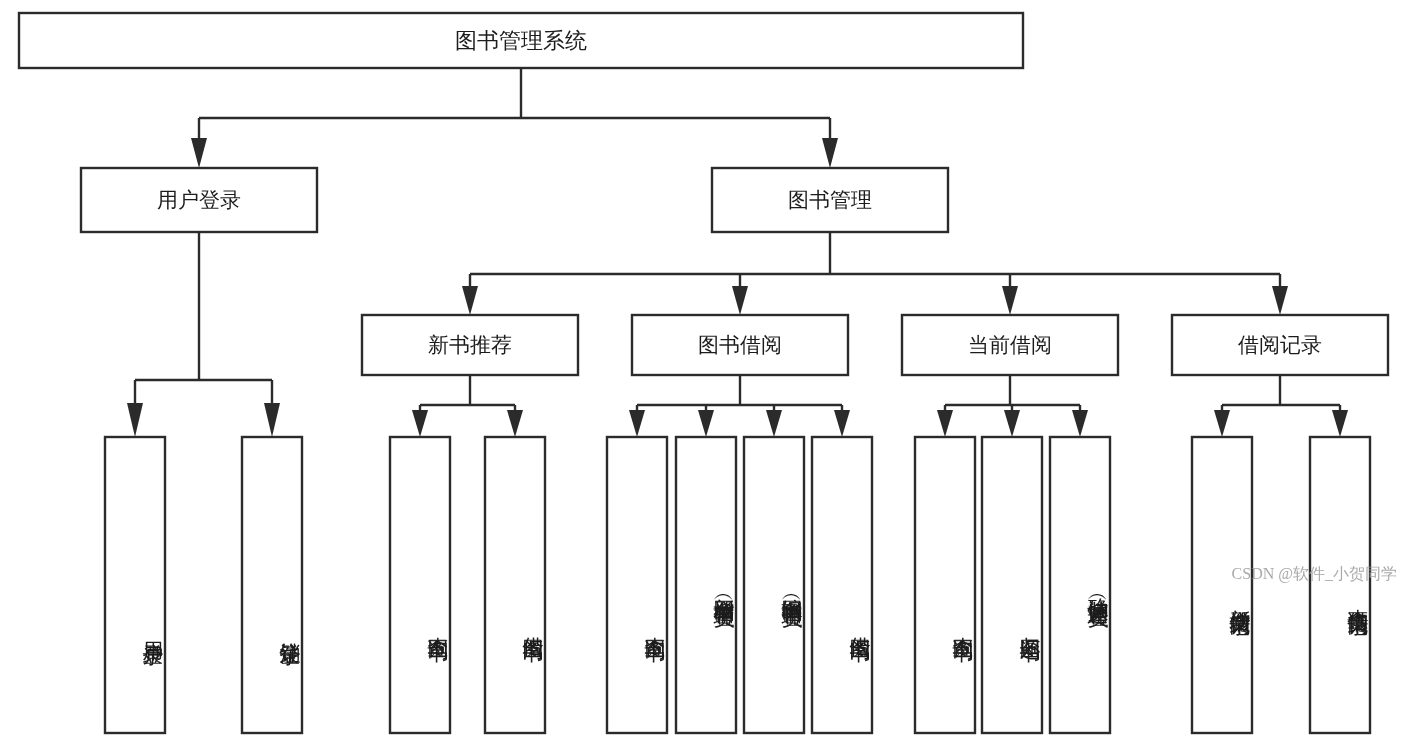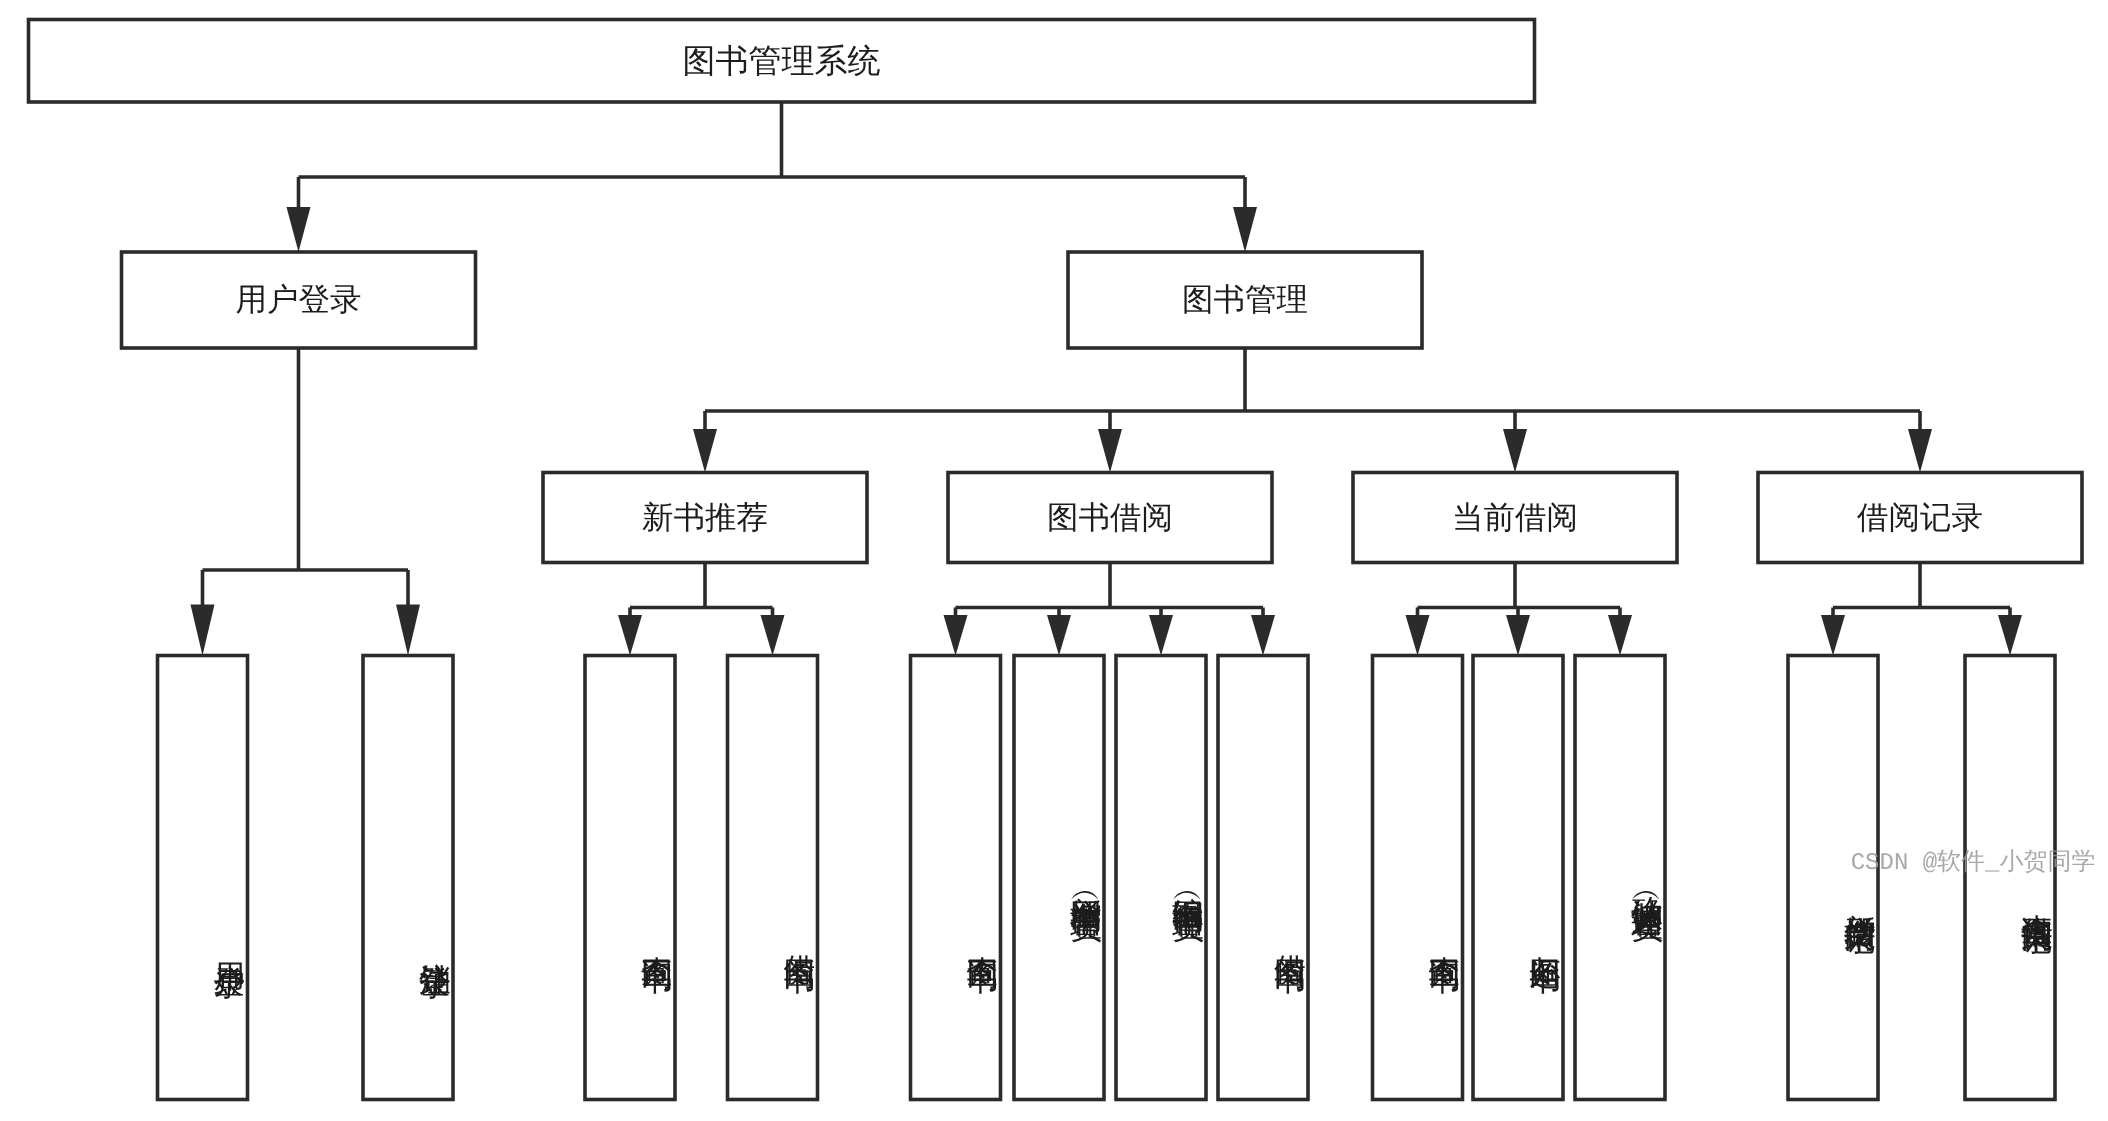"CSDN @软件_小贺同学" #watermark { font-family: Liberation Mono, monospace -> Liberation Serif, serif }
